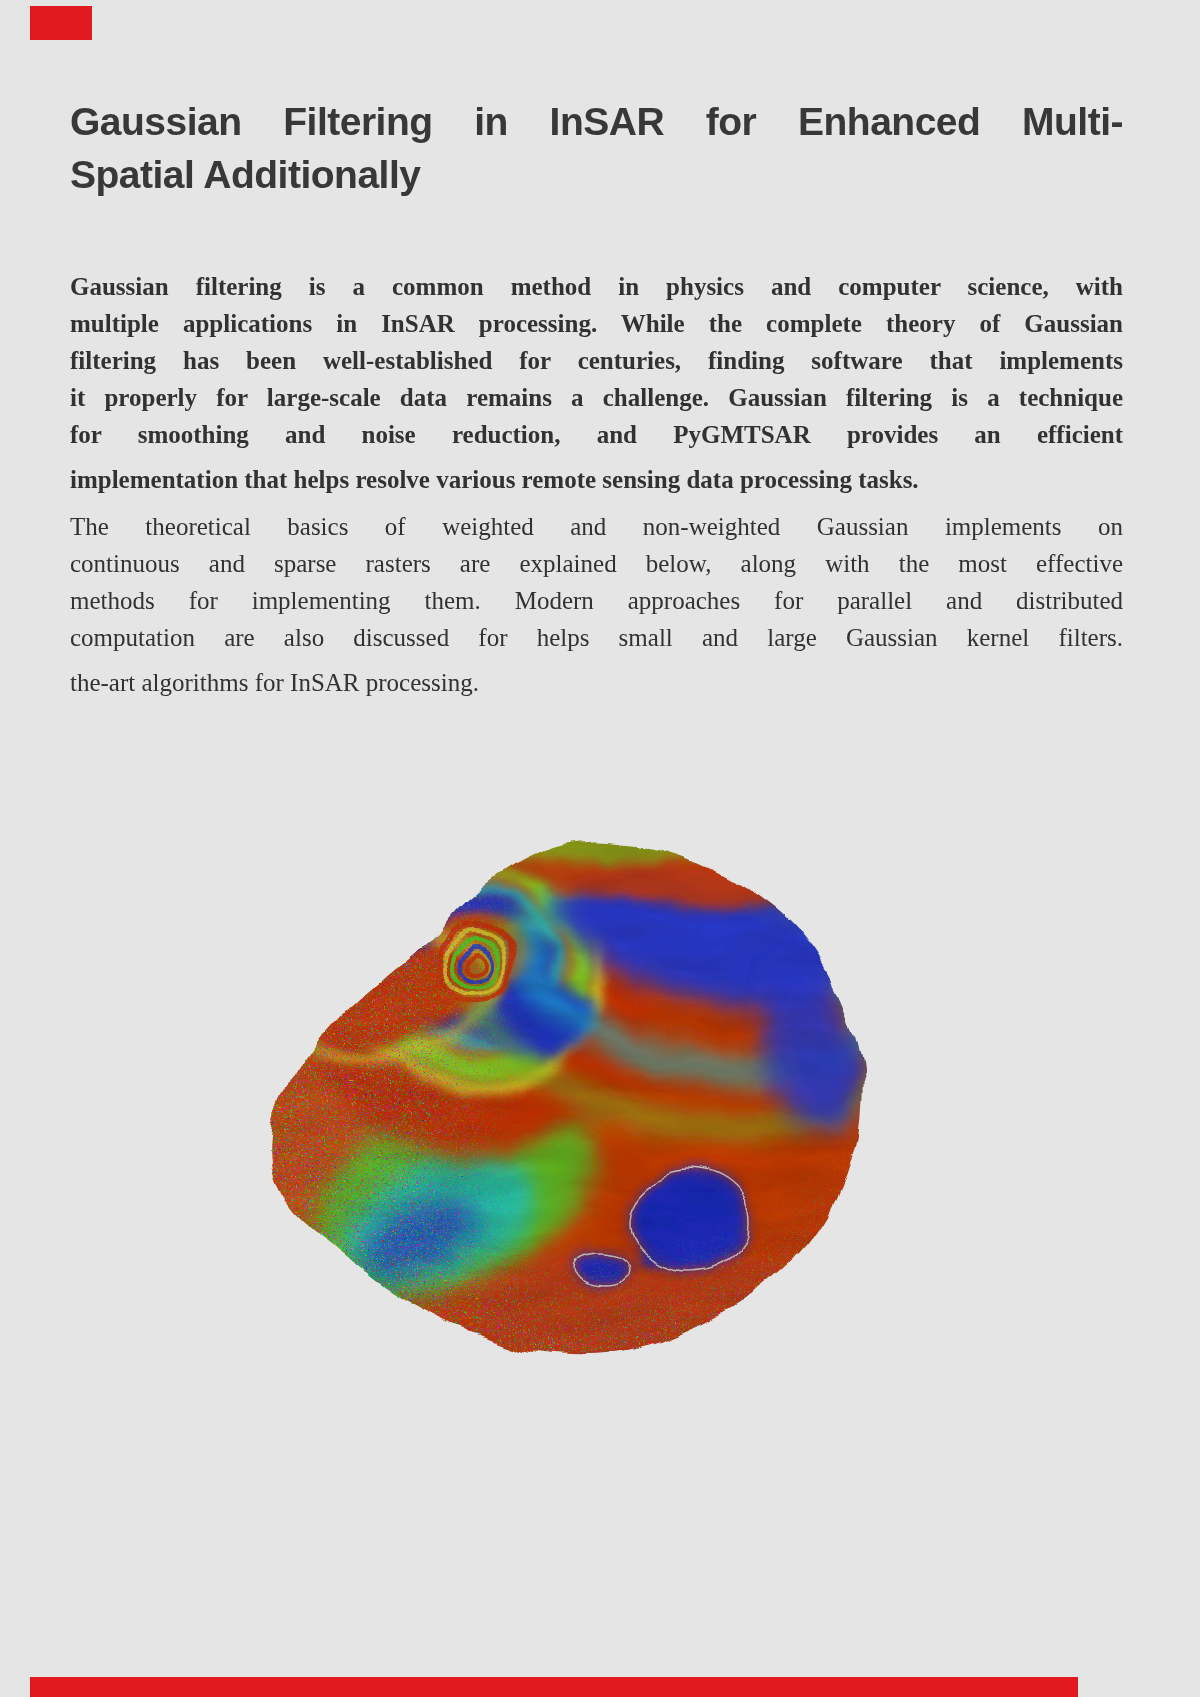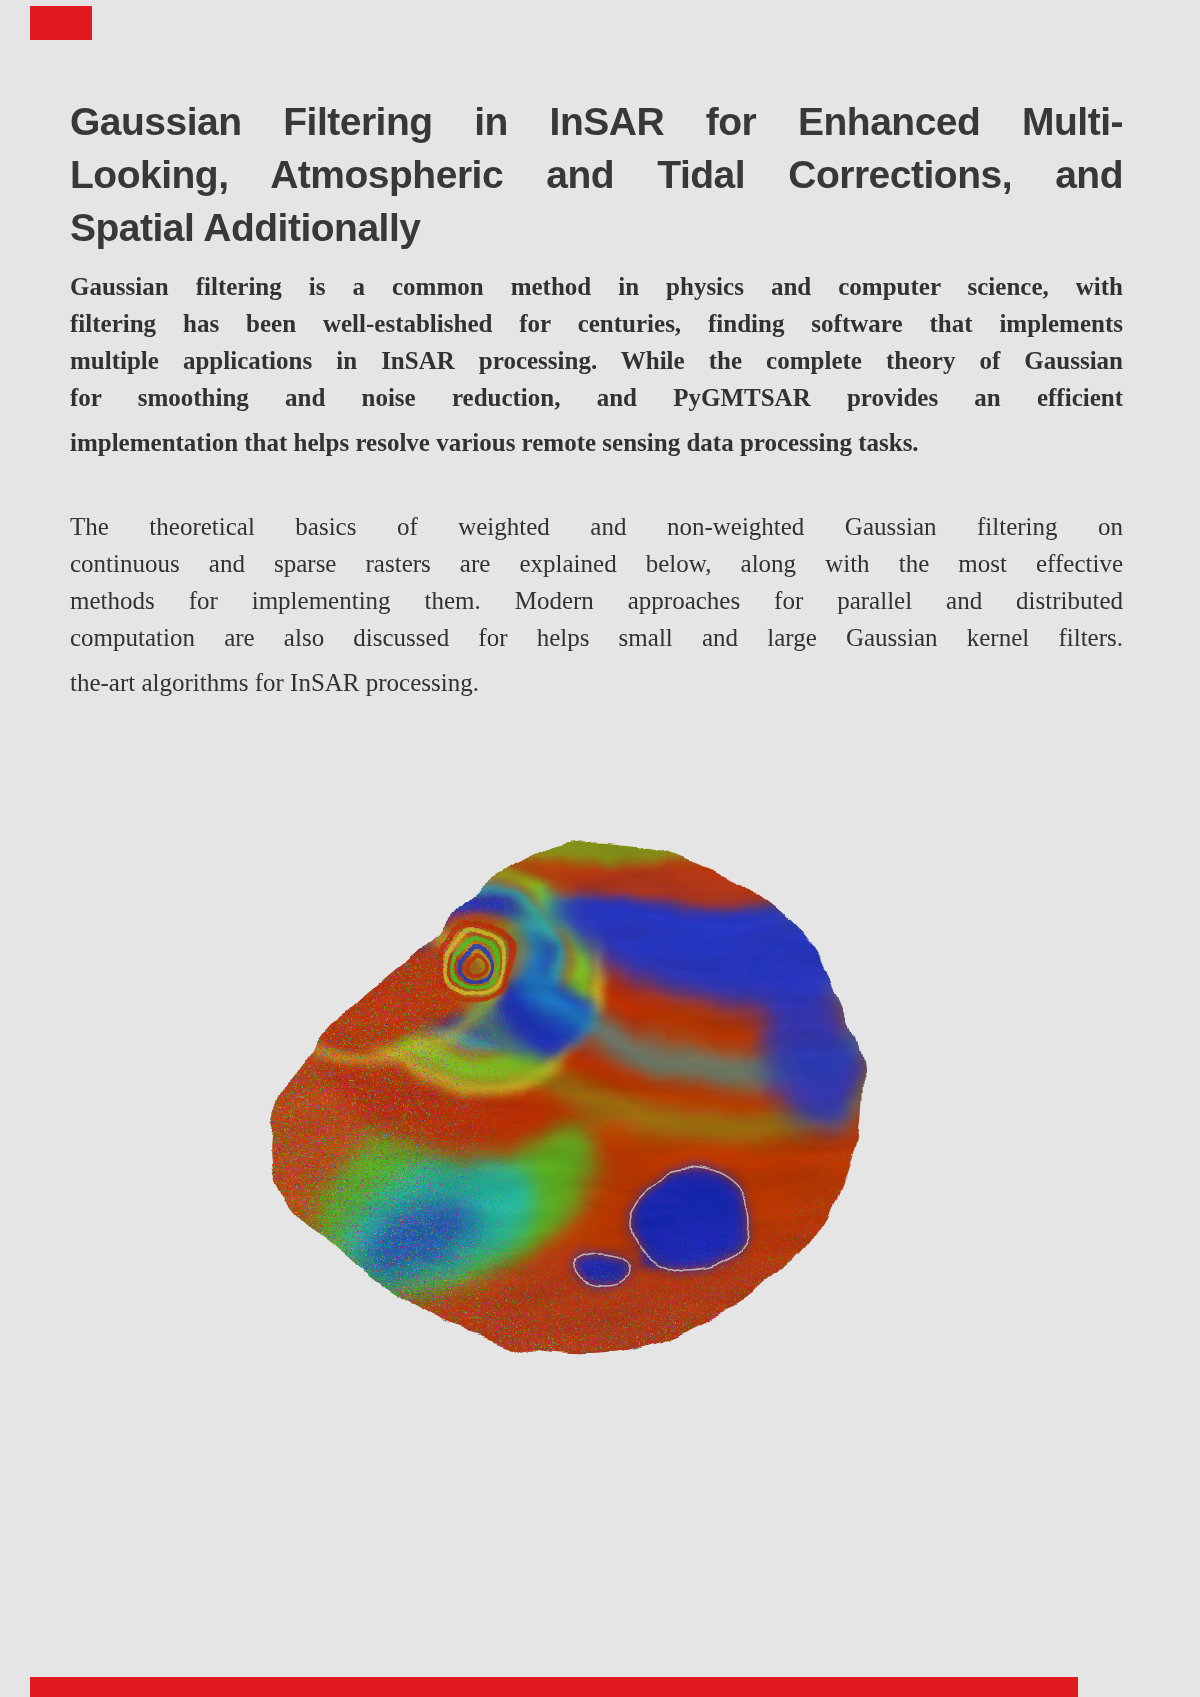"Looking, Atmospheric and Tidal" div.hline { html: <div>Looking, Atmospheric and Tidal Corrections, and</div> -> none }
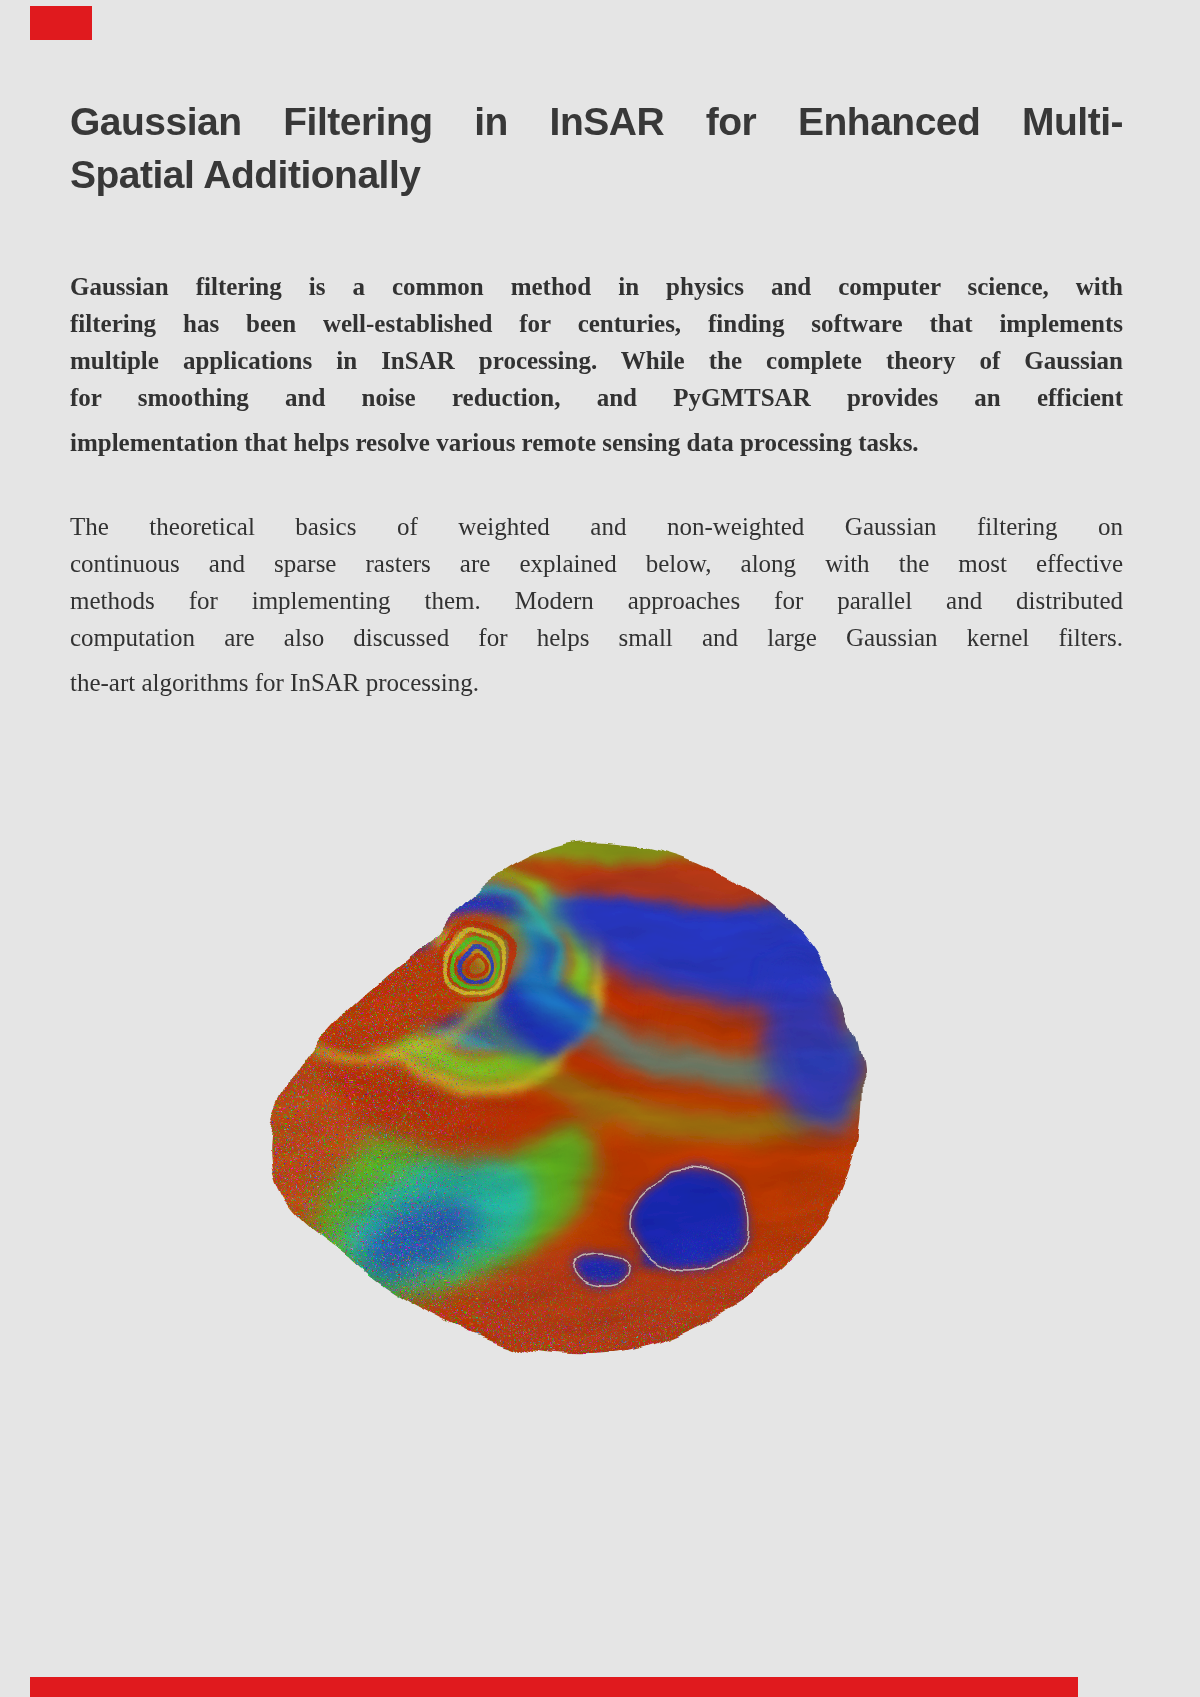"filtering has been well-established for" div.jline { order: before "multiple applications in InSAR" -> after "multiple applications in InSAR" }
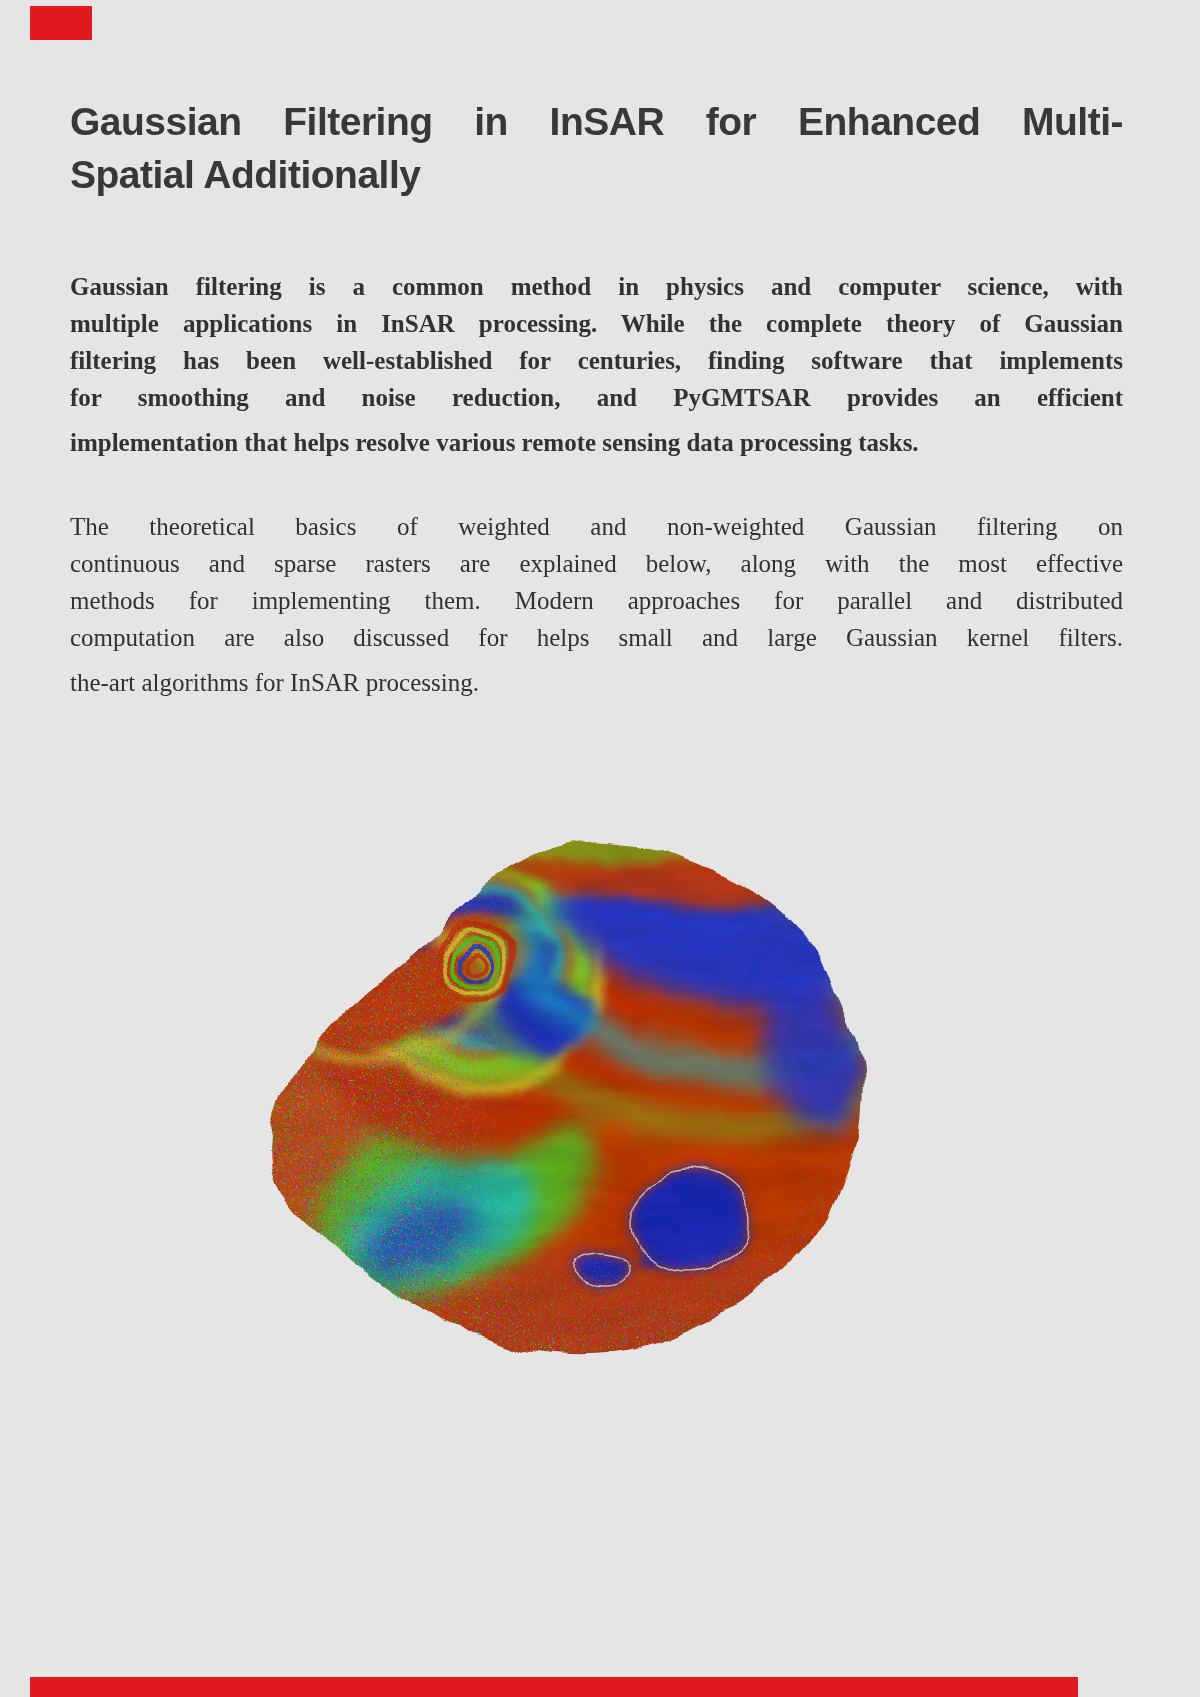"it properly for large-scale data" div.jline { html: none -> <div>it properly for large-scale data remains a challenge. Gaussian filtering is a technique</div> }
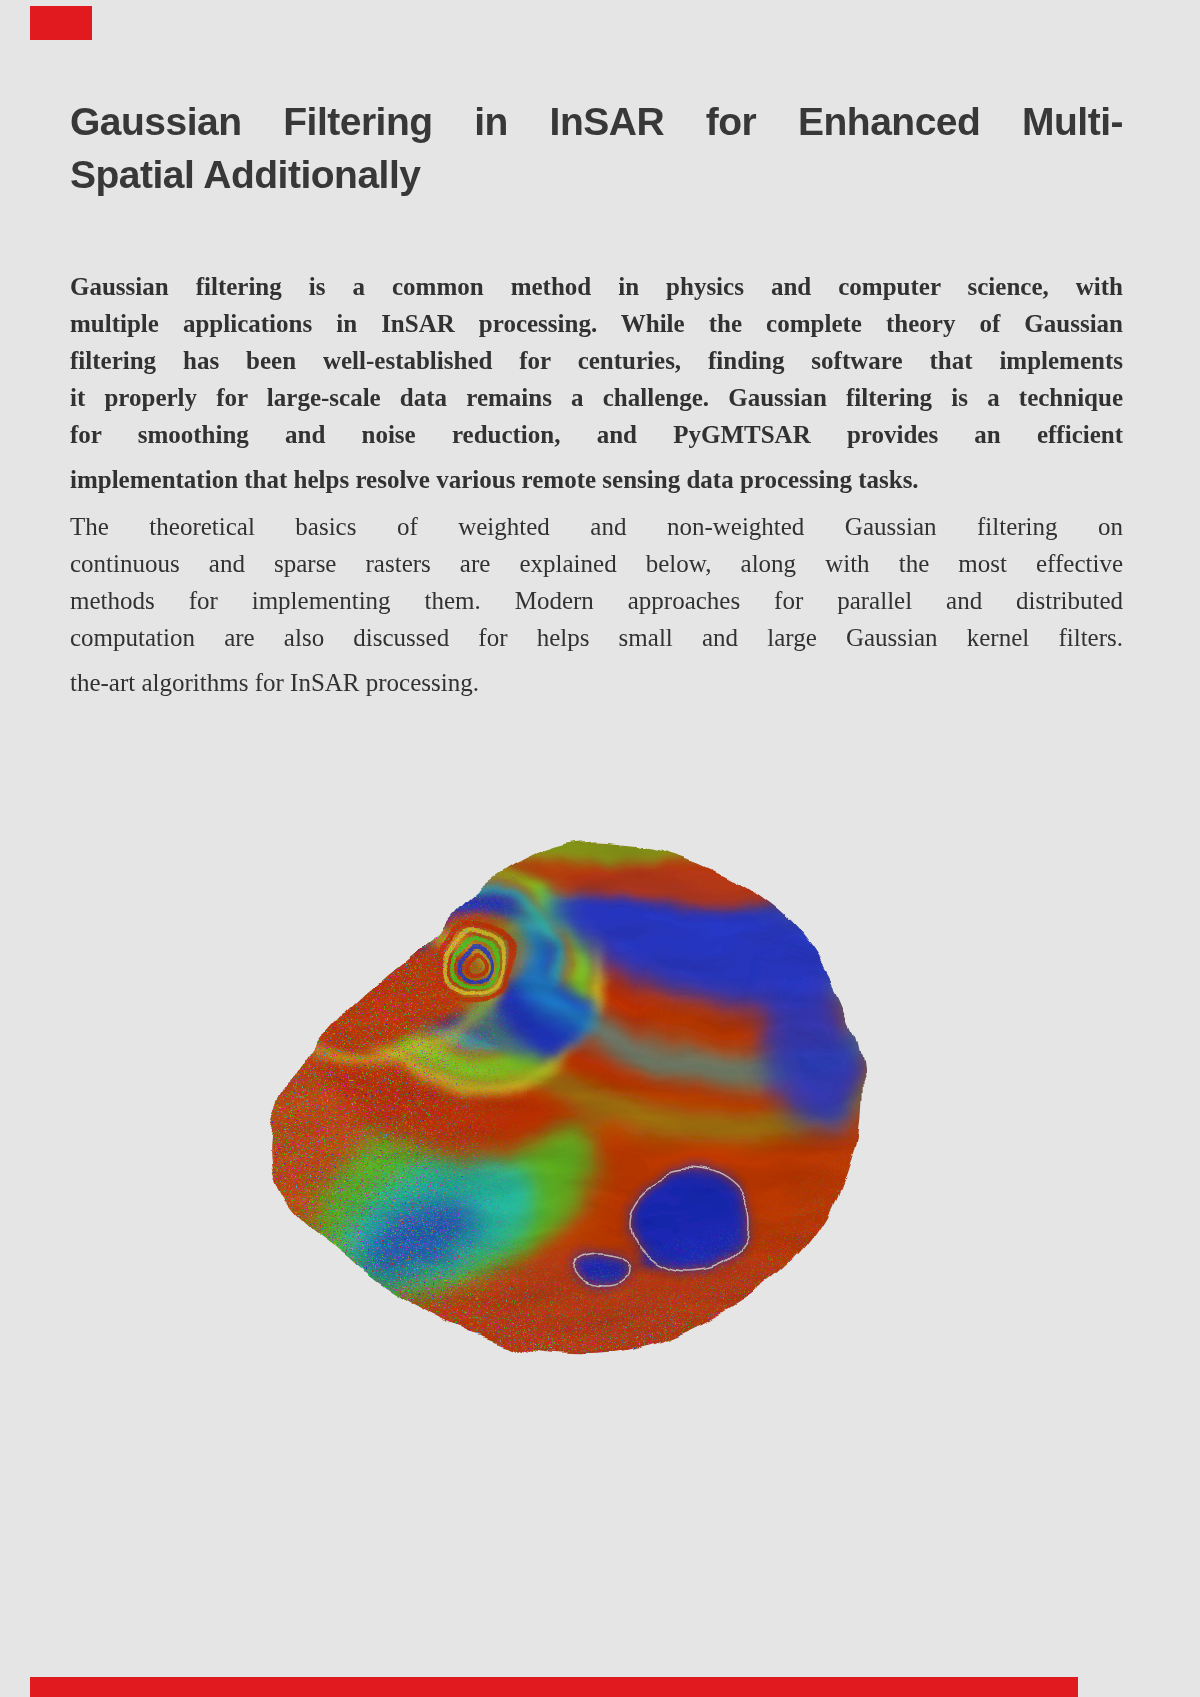"The theoretical basics of weighted" div.jline { text: filtering -> implements }
